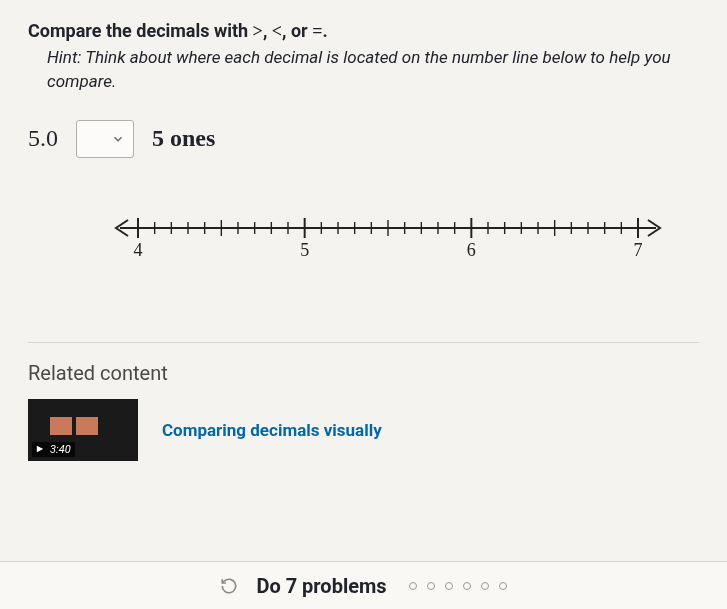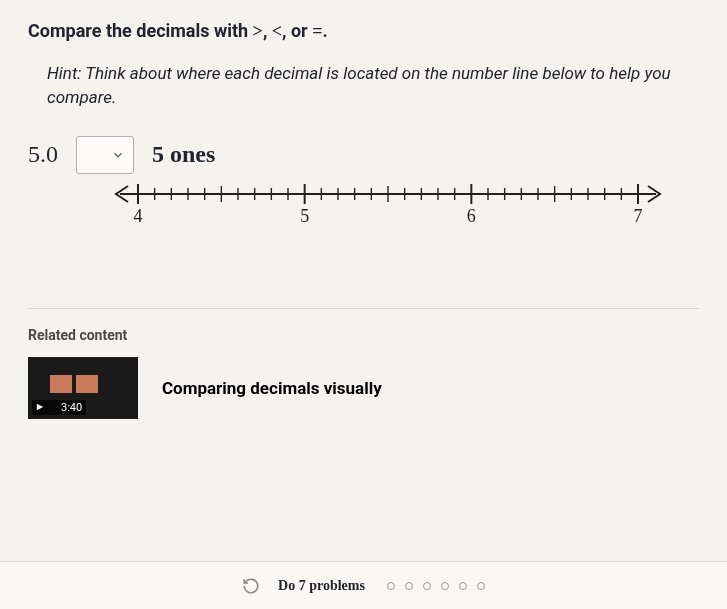"Compare the decimals with >," .prompt-title { margin-bottom: 20px -> 4px }
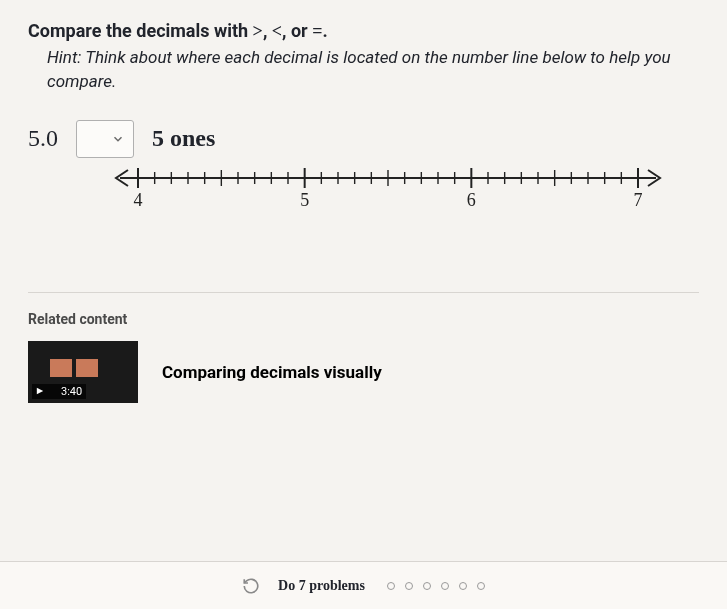"5.0" .equation-row { margin-bottom: none -> 50px }
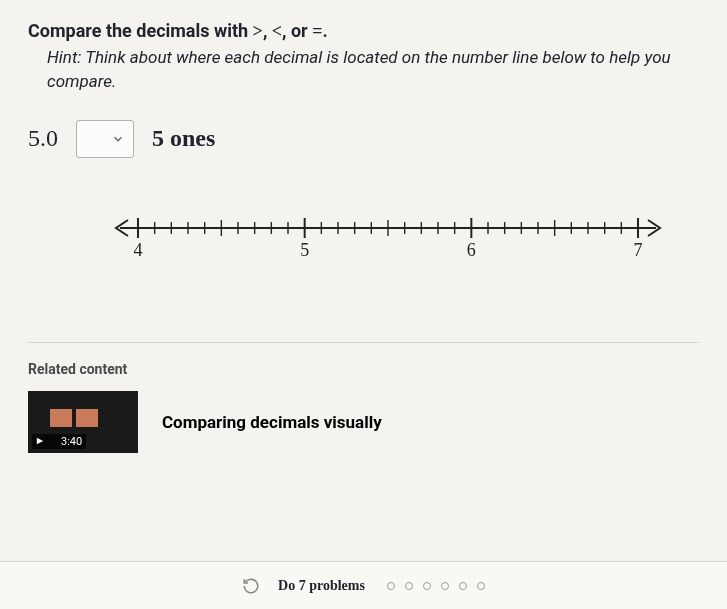"Related content" .related-h { font-size: 14px -> 20px; font-weight: bold -> none }
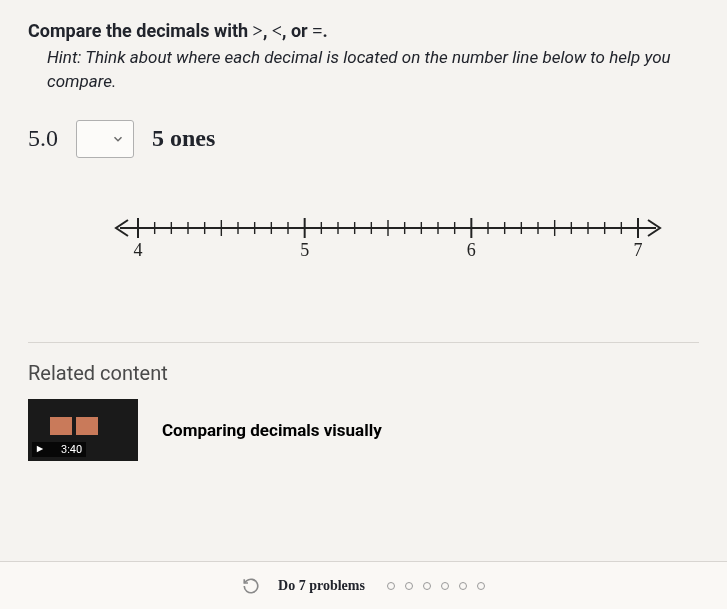"Comparing decimals visually" .vid-title { color: #000000 -> #0369a1 }
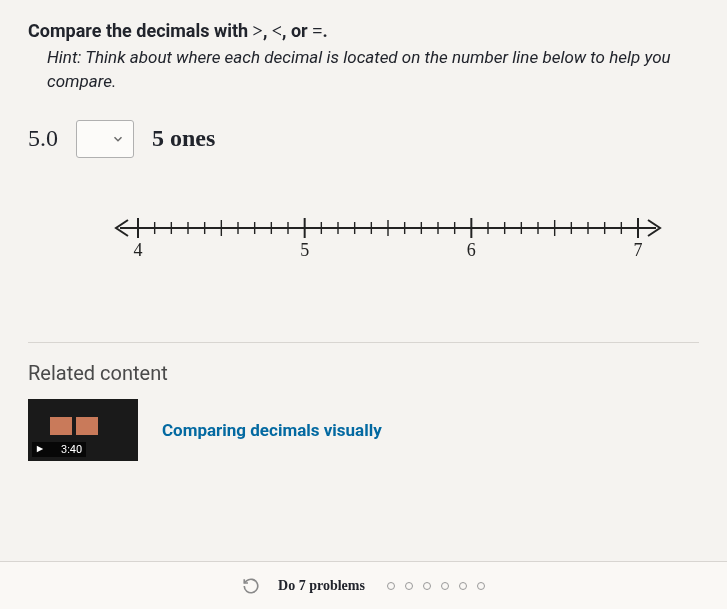"3:40" .duration { font-style: none -> italic; gap: 17px -> 6px }
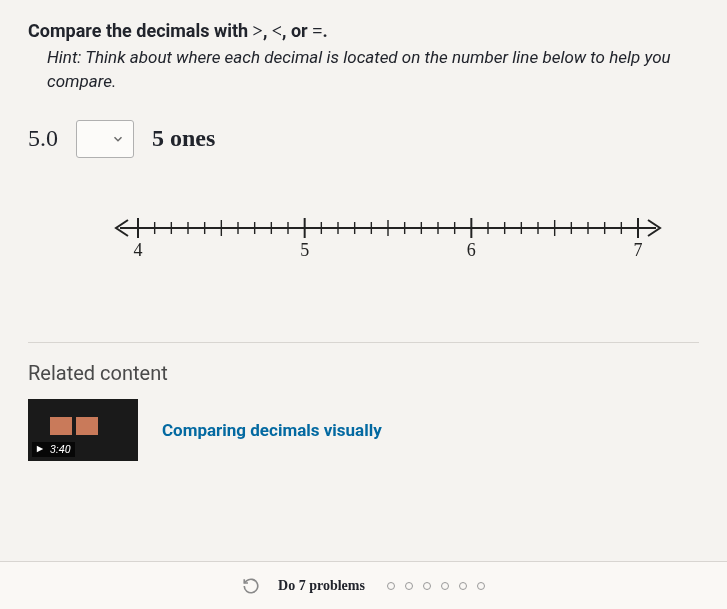"Do 7 problems" .do-text { font-family: Liberation Serif, serif -> none; font-size: 14px -> 20px }
